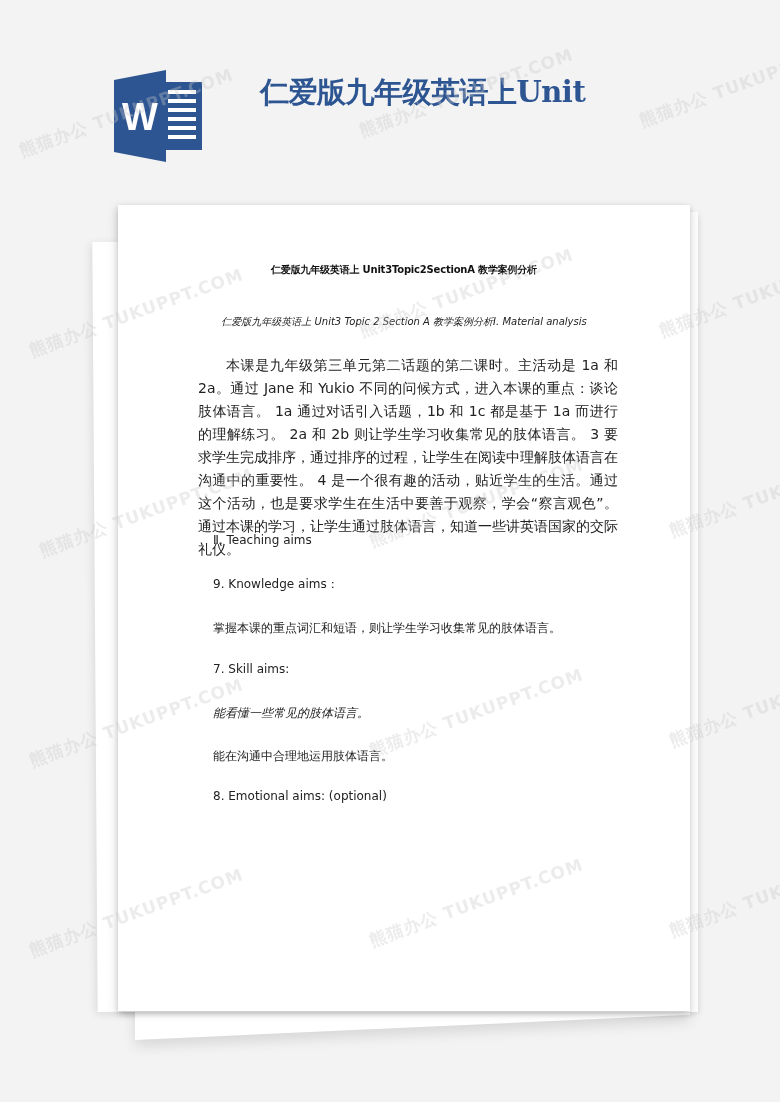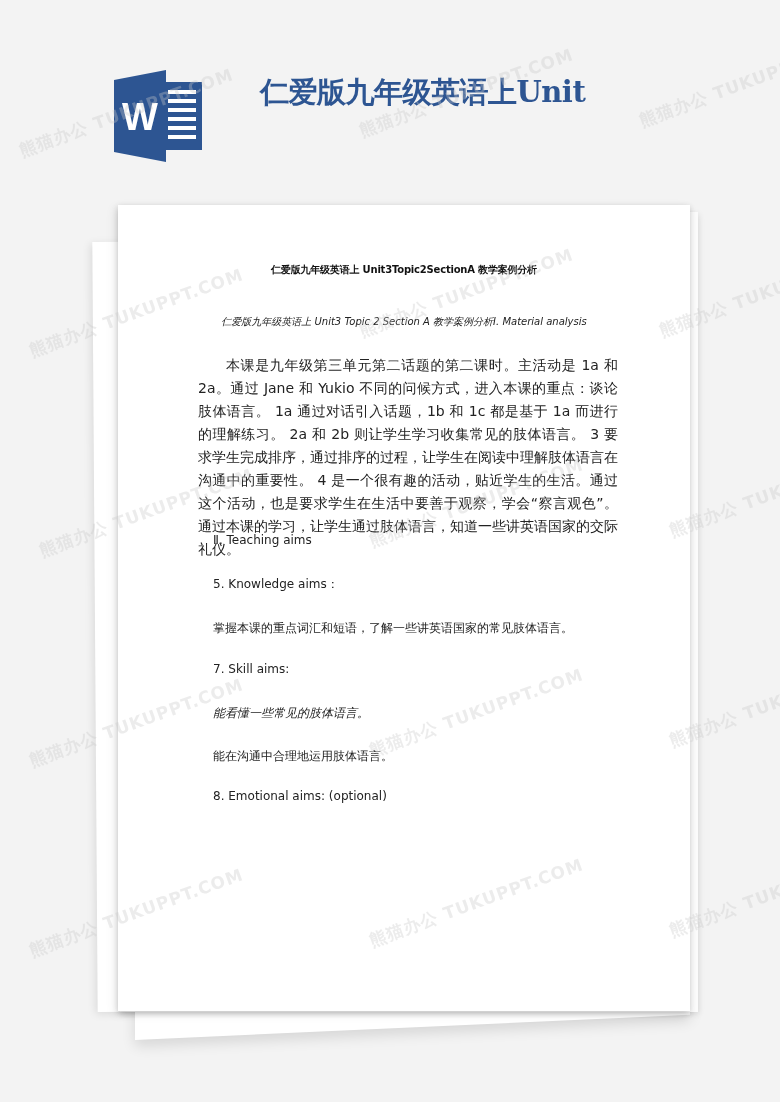"5. Knowledge aims：" div.line { text: 5 -> 9 }
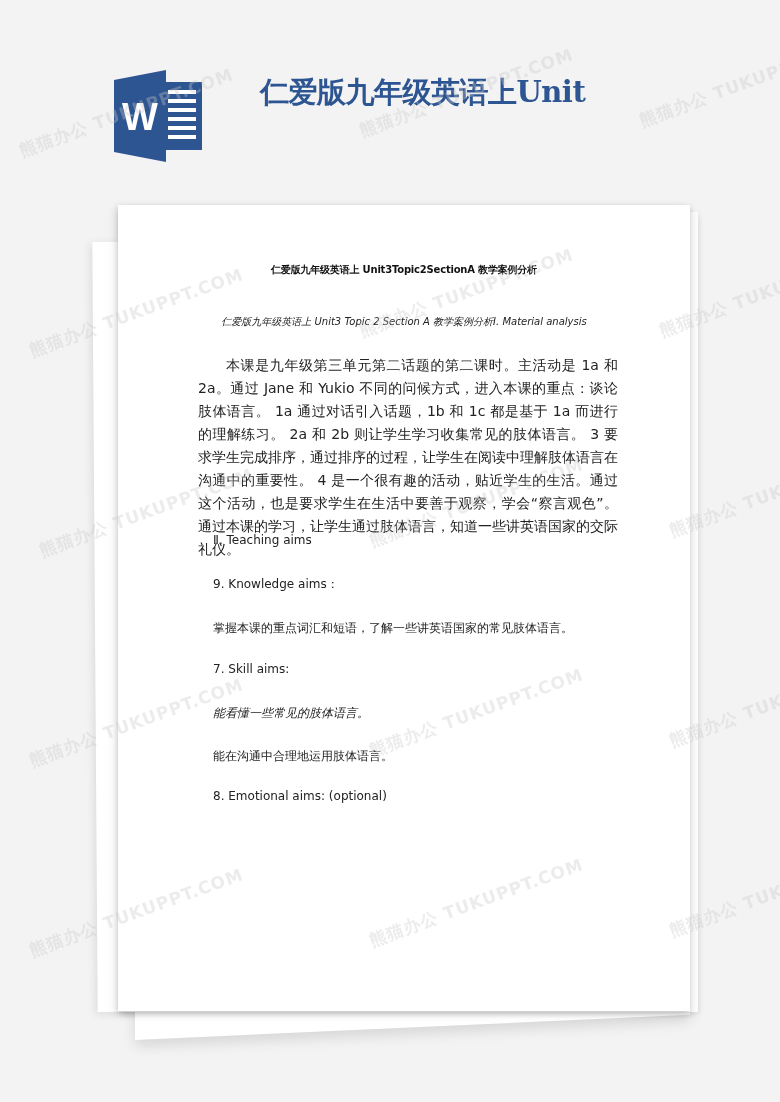"掌握本课的重点词汇和短语，了解一些讲英语国家的常见肢体语言。" div.line { text: 了解一些讲英语国家的常见 -> 则让学生学习收集常见的 }
